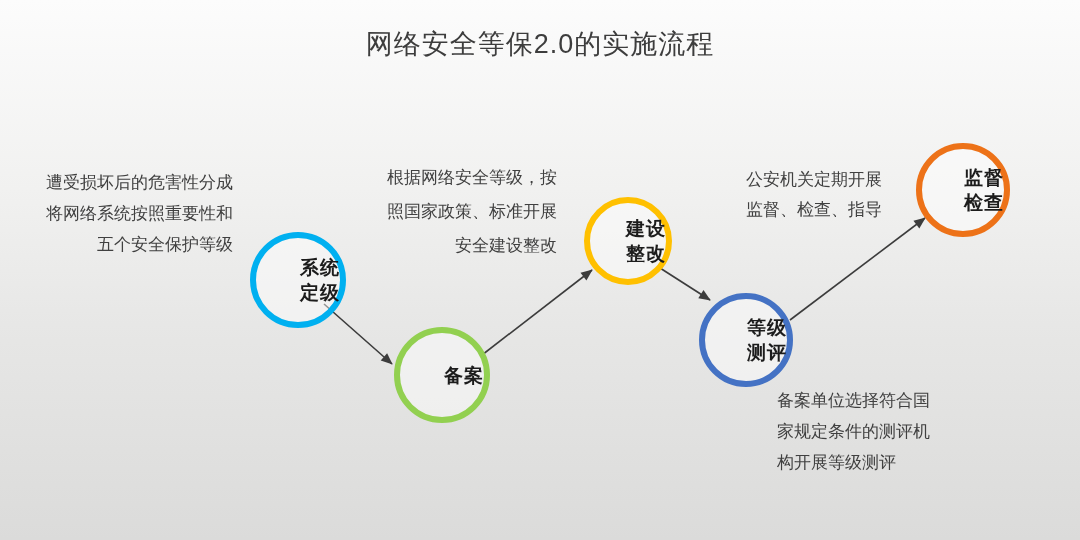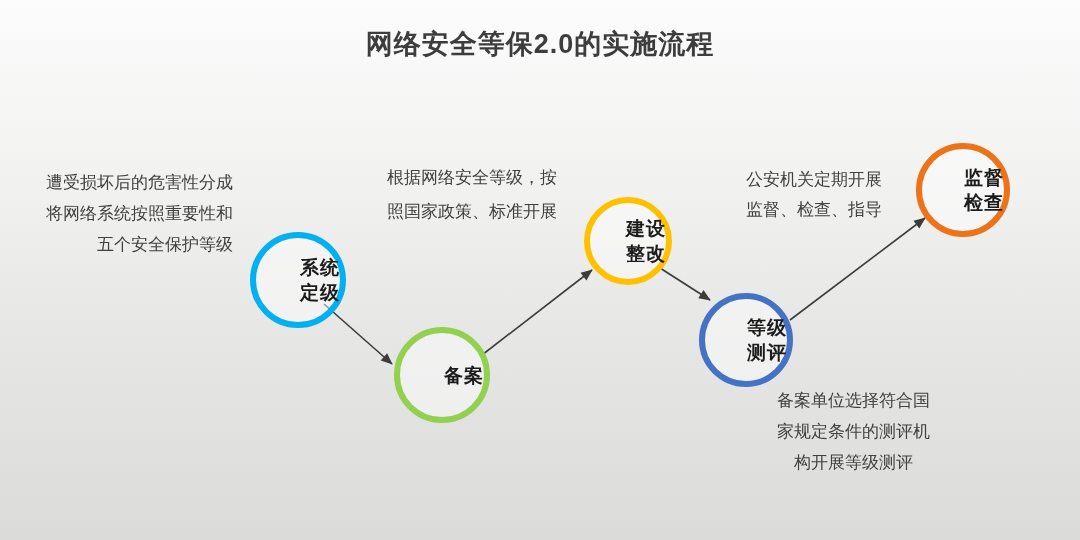"网络安全等保2.0的实施流程" .title { font-weight: 700 -> 400 }
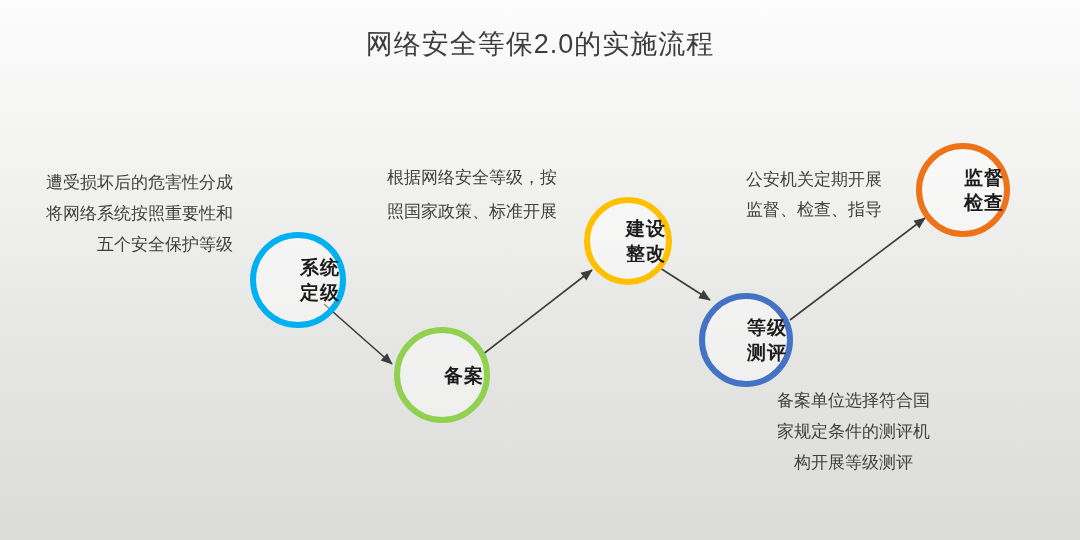"公安机关定期开展" .align-left { text-align: center -> left }
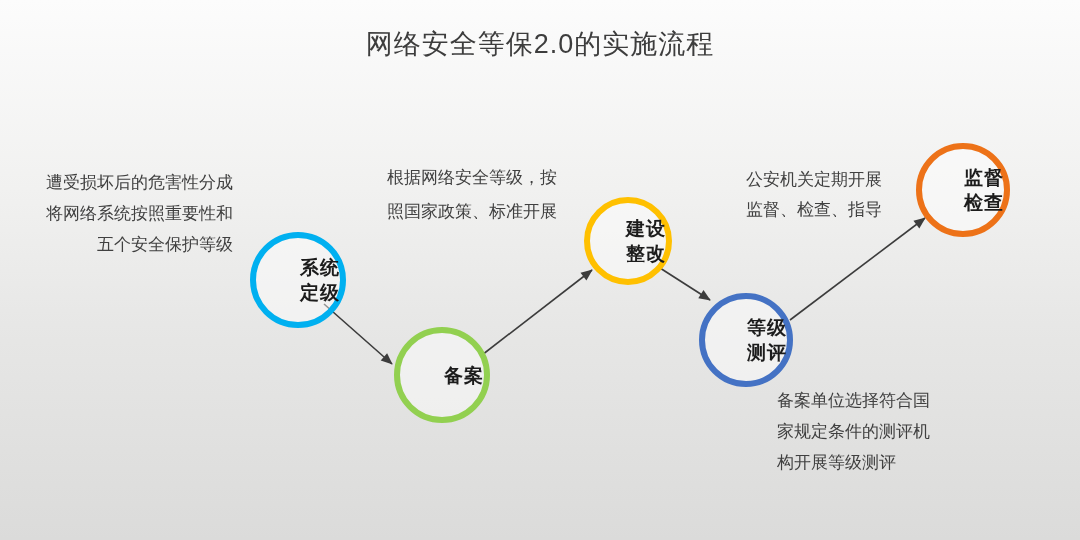"安全建设整改" div.line { html: none -> <div>安全建设整改</div> }
